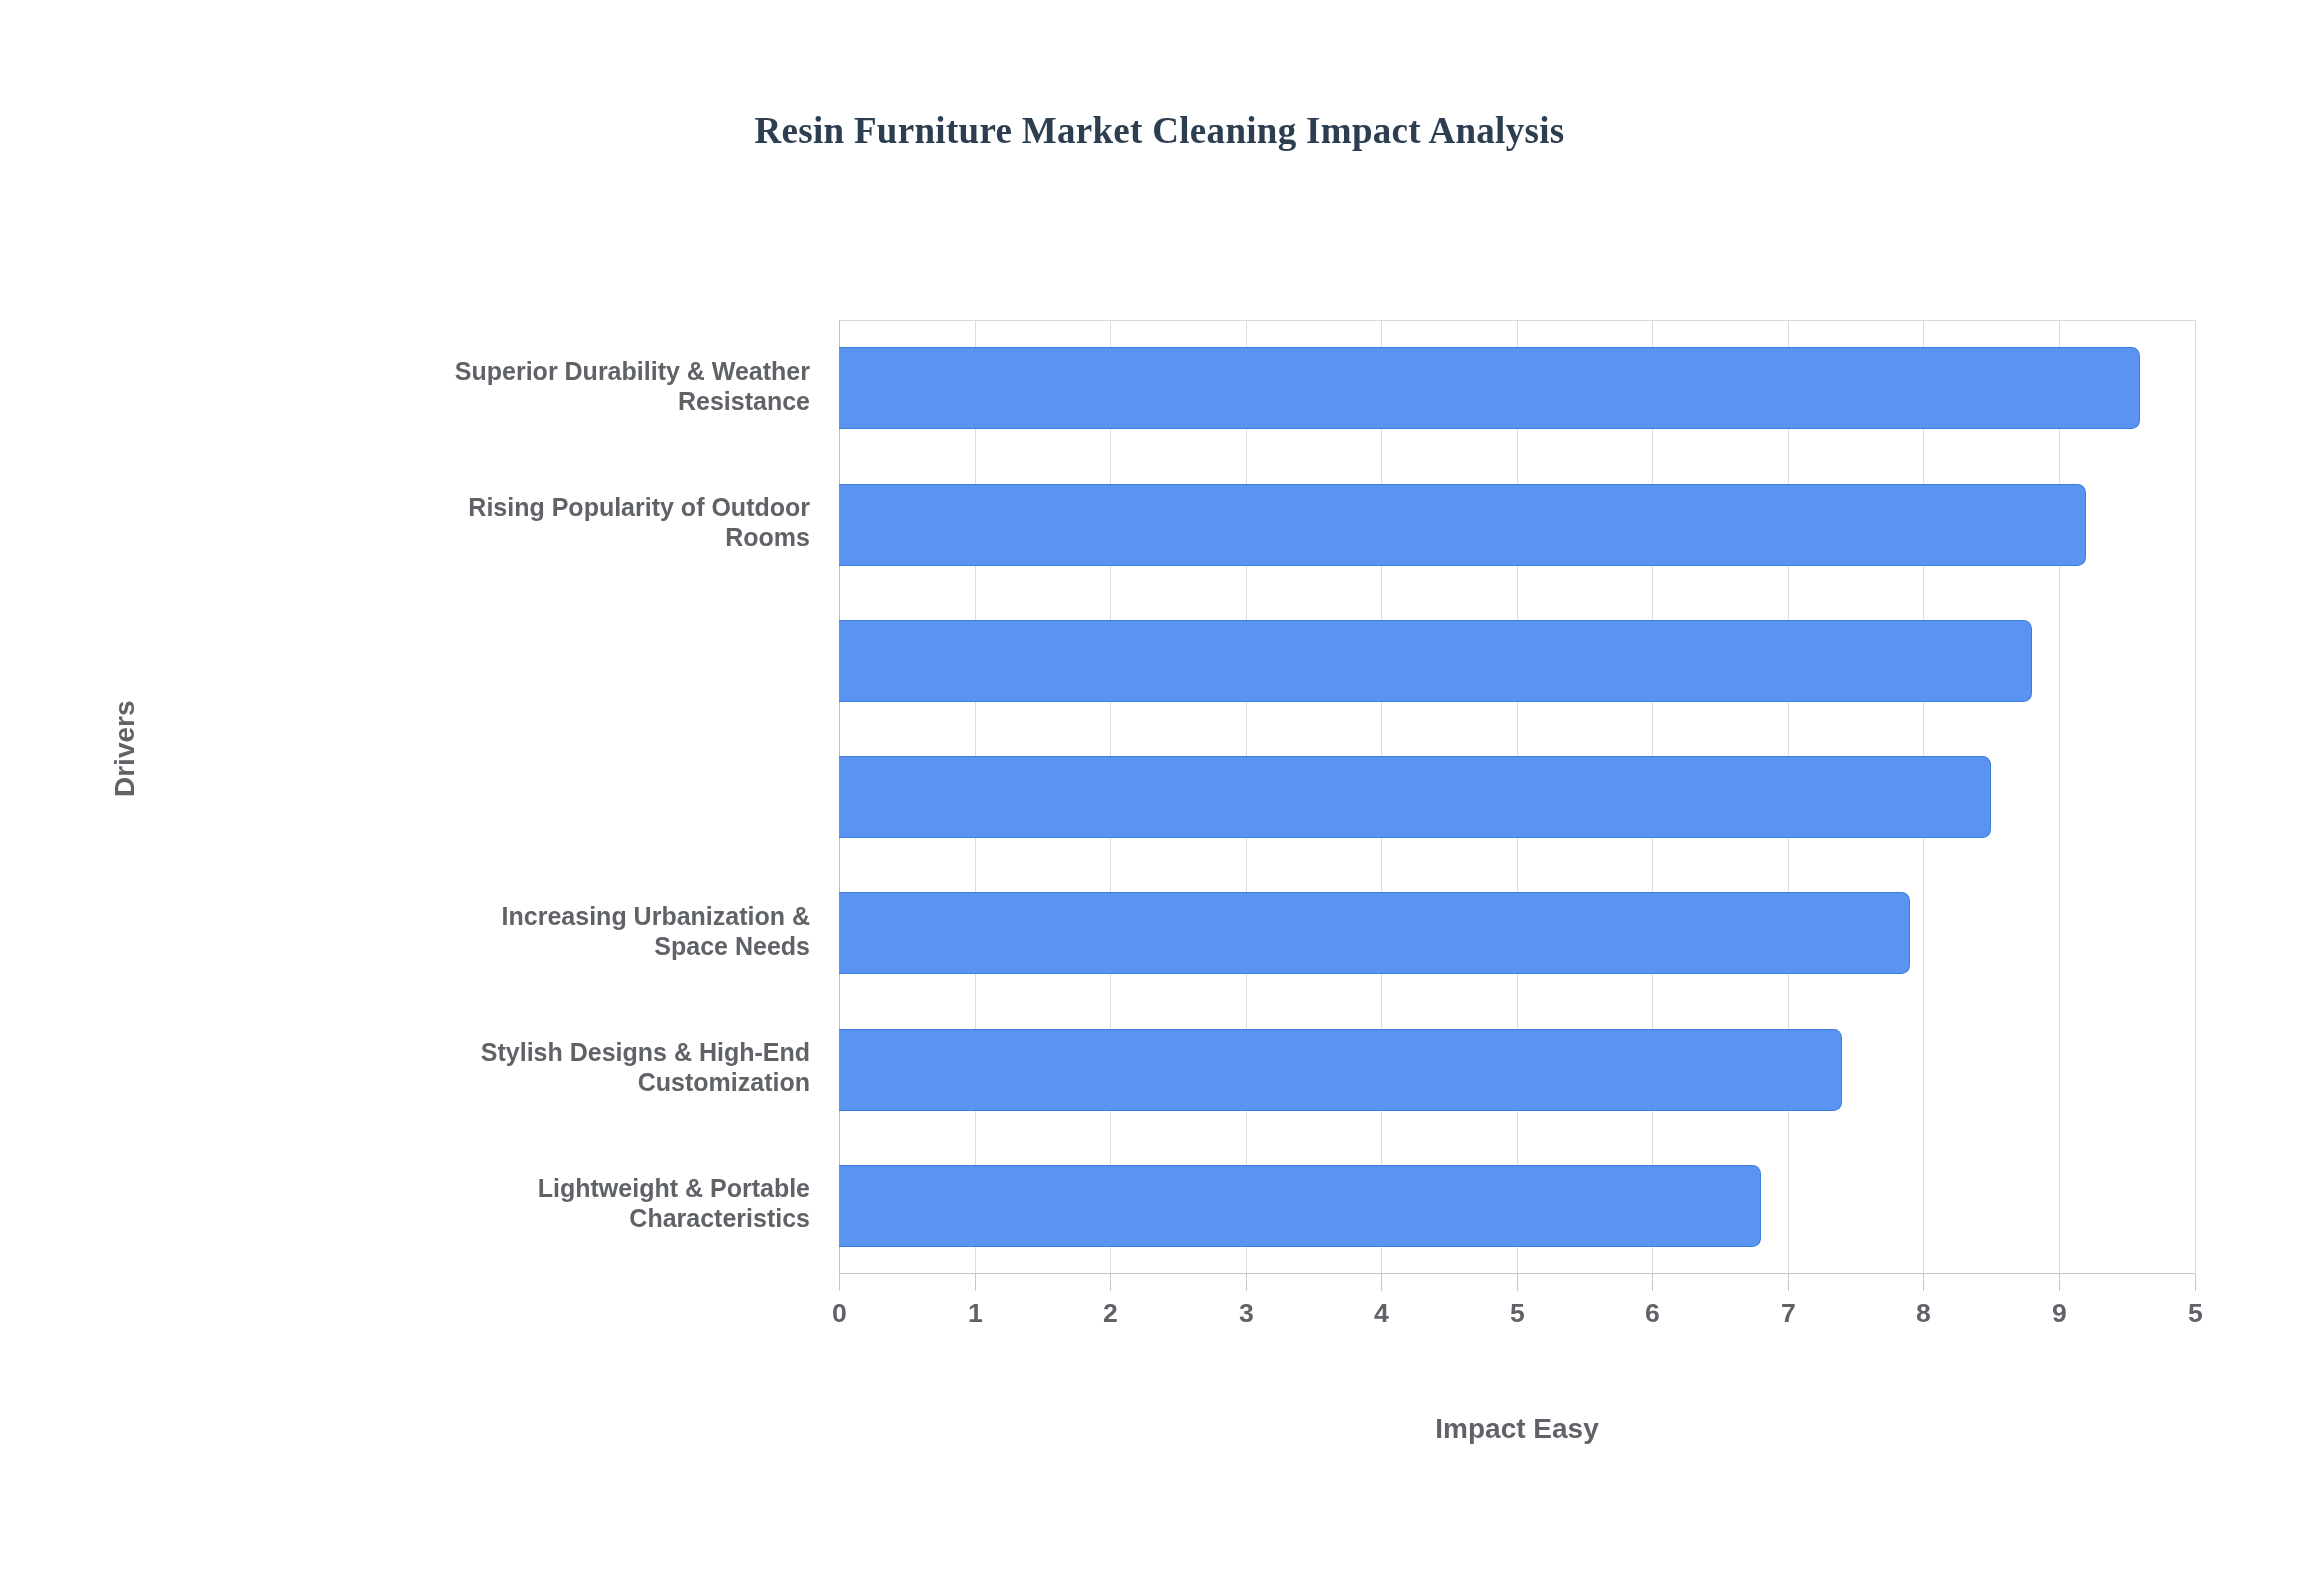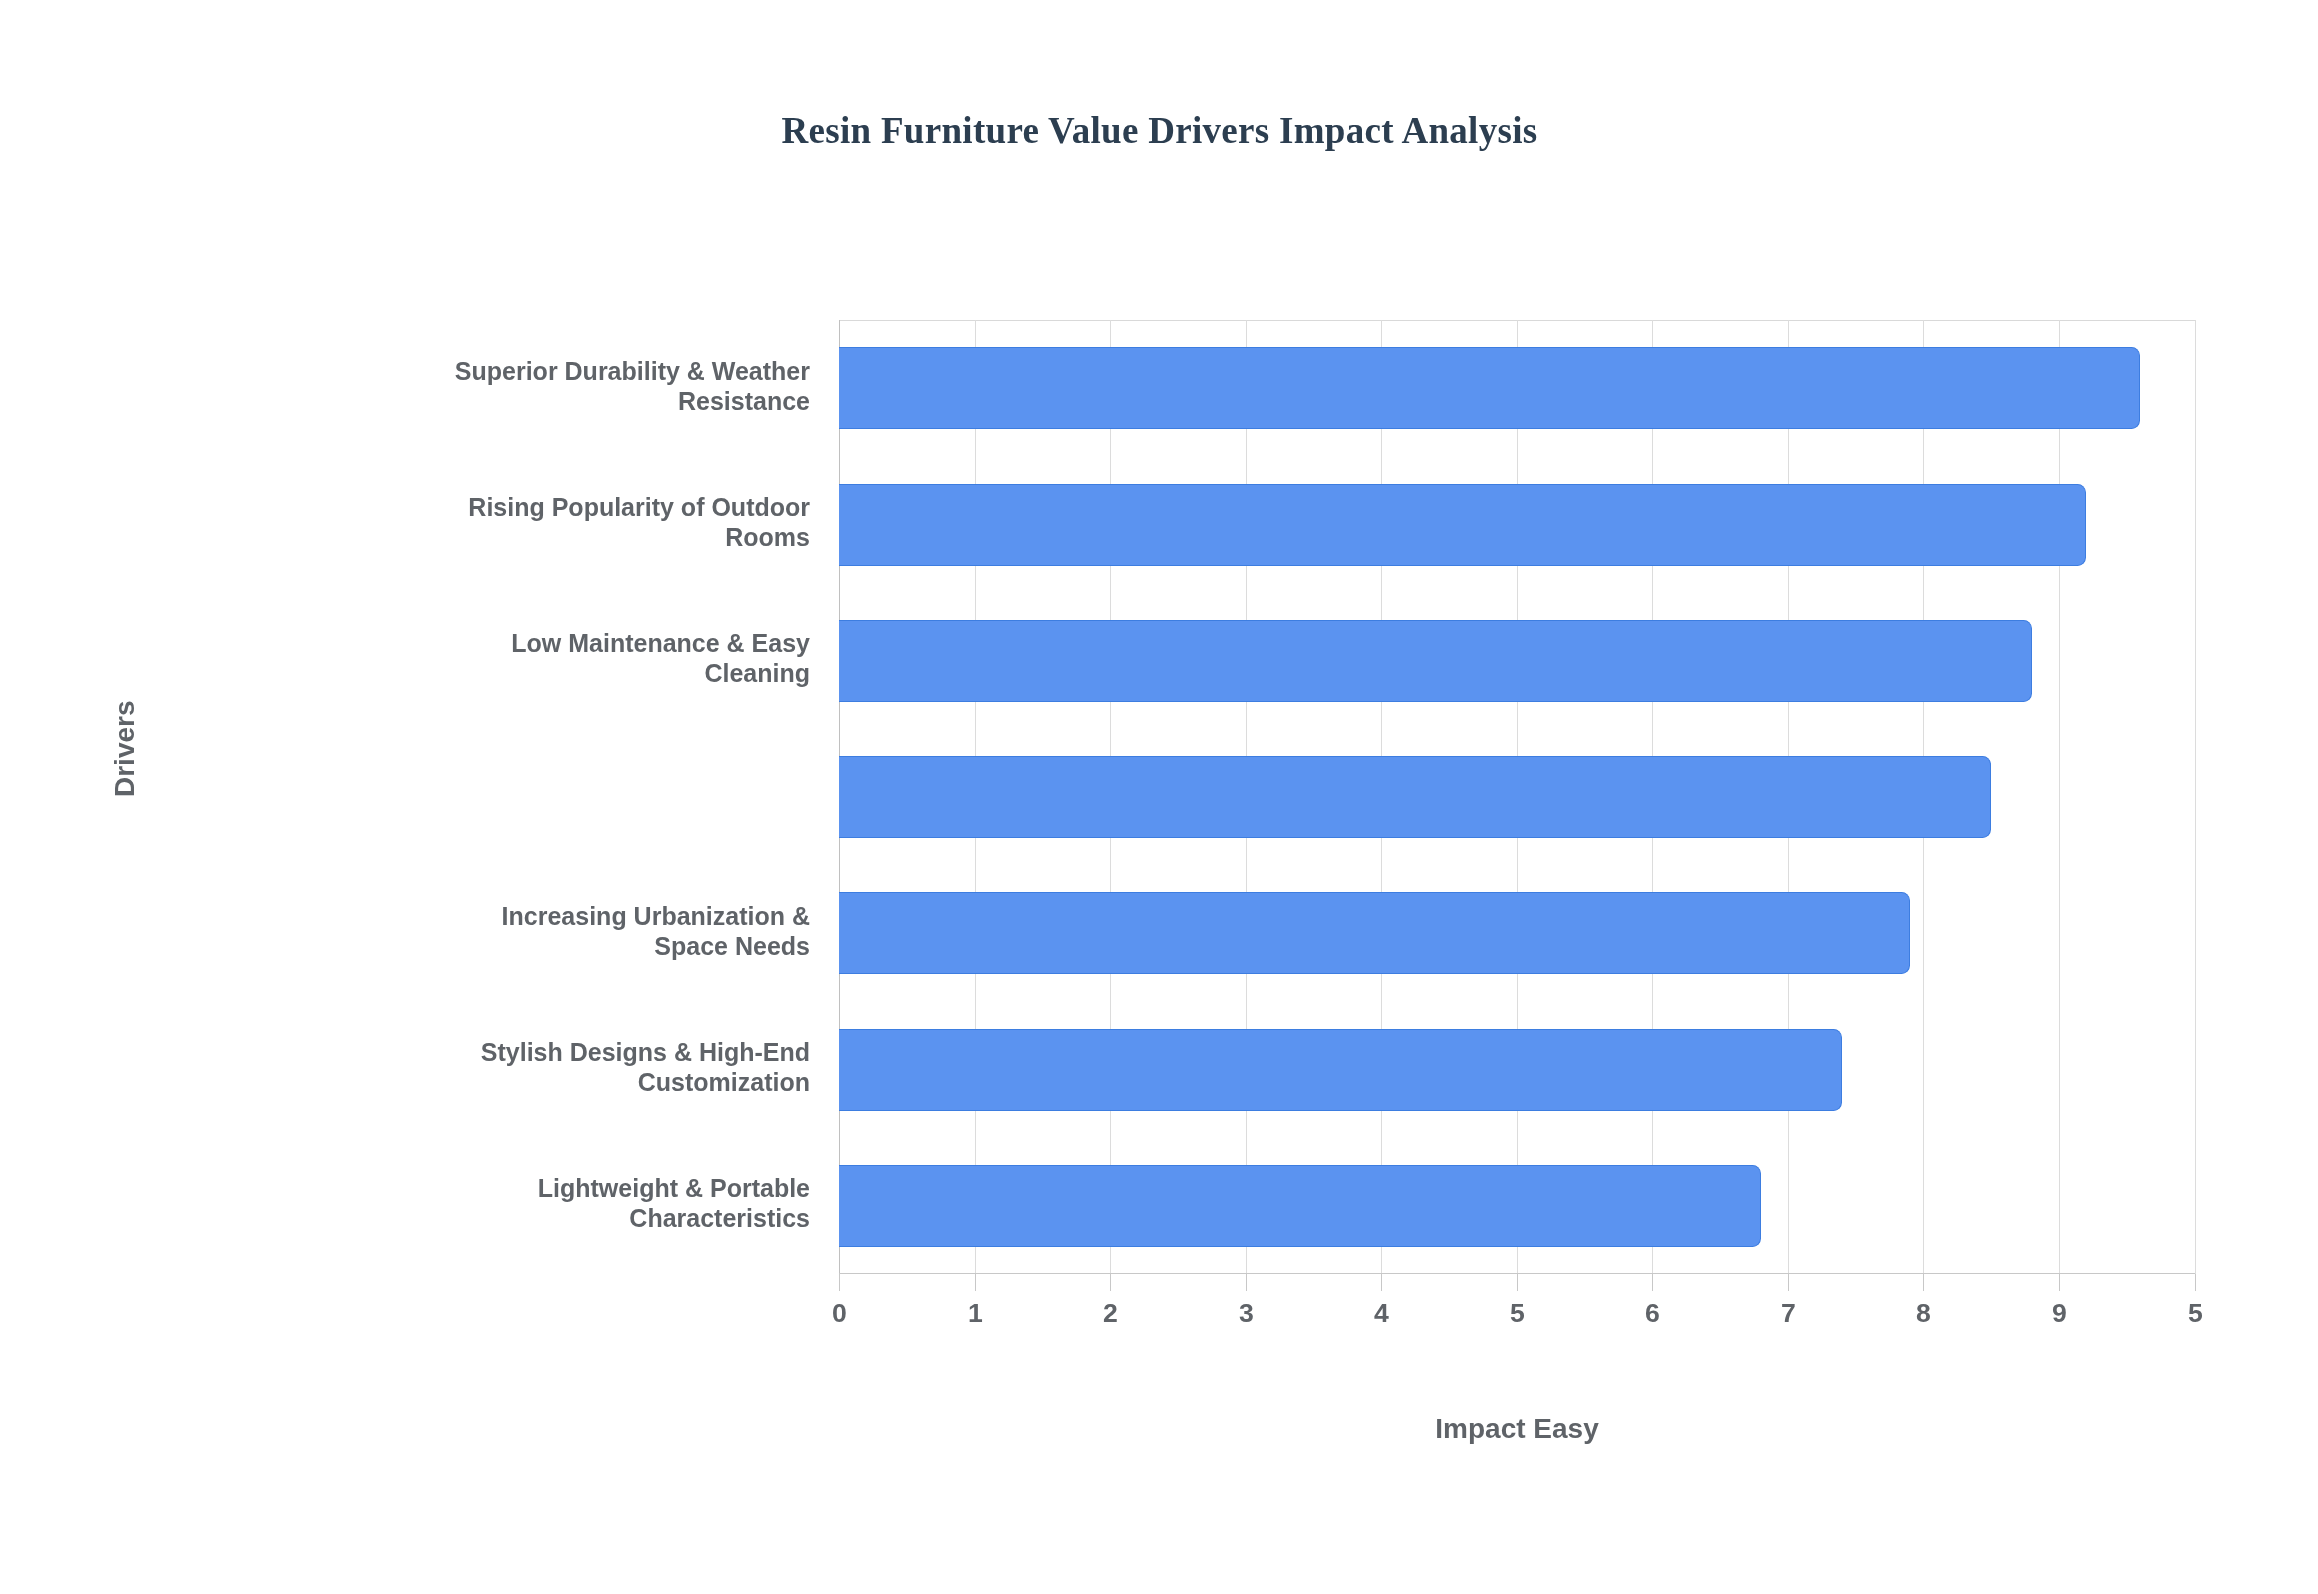"Resin Furniture Value Drivers Impact" div.chart-title { text: Value Drivers -> Market Cleaning }
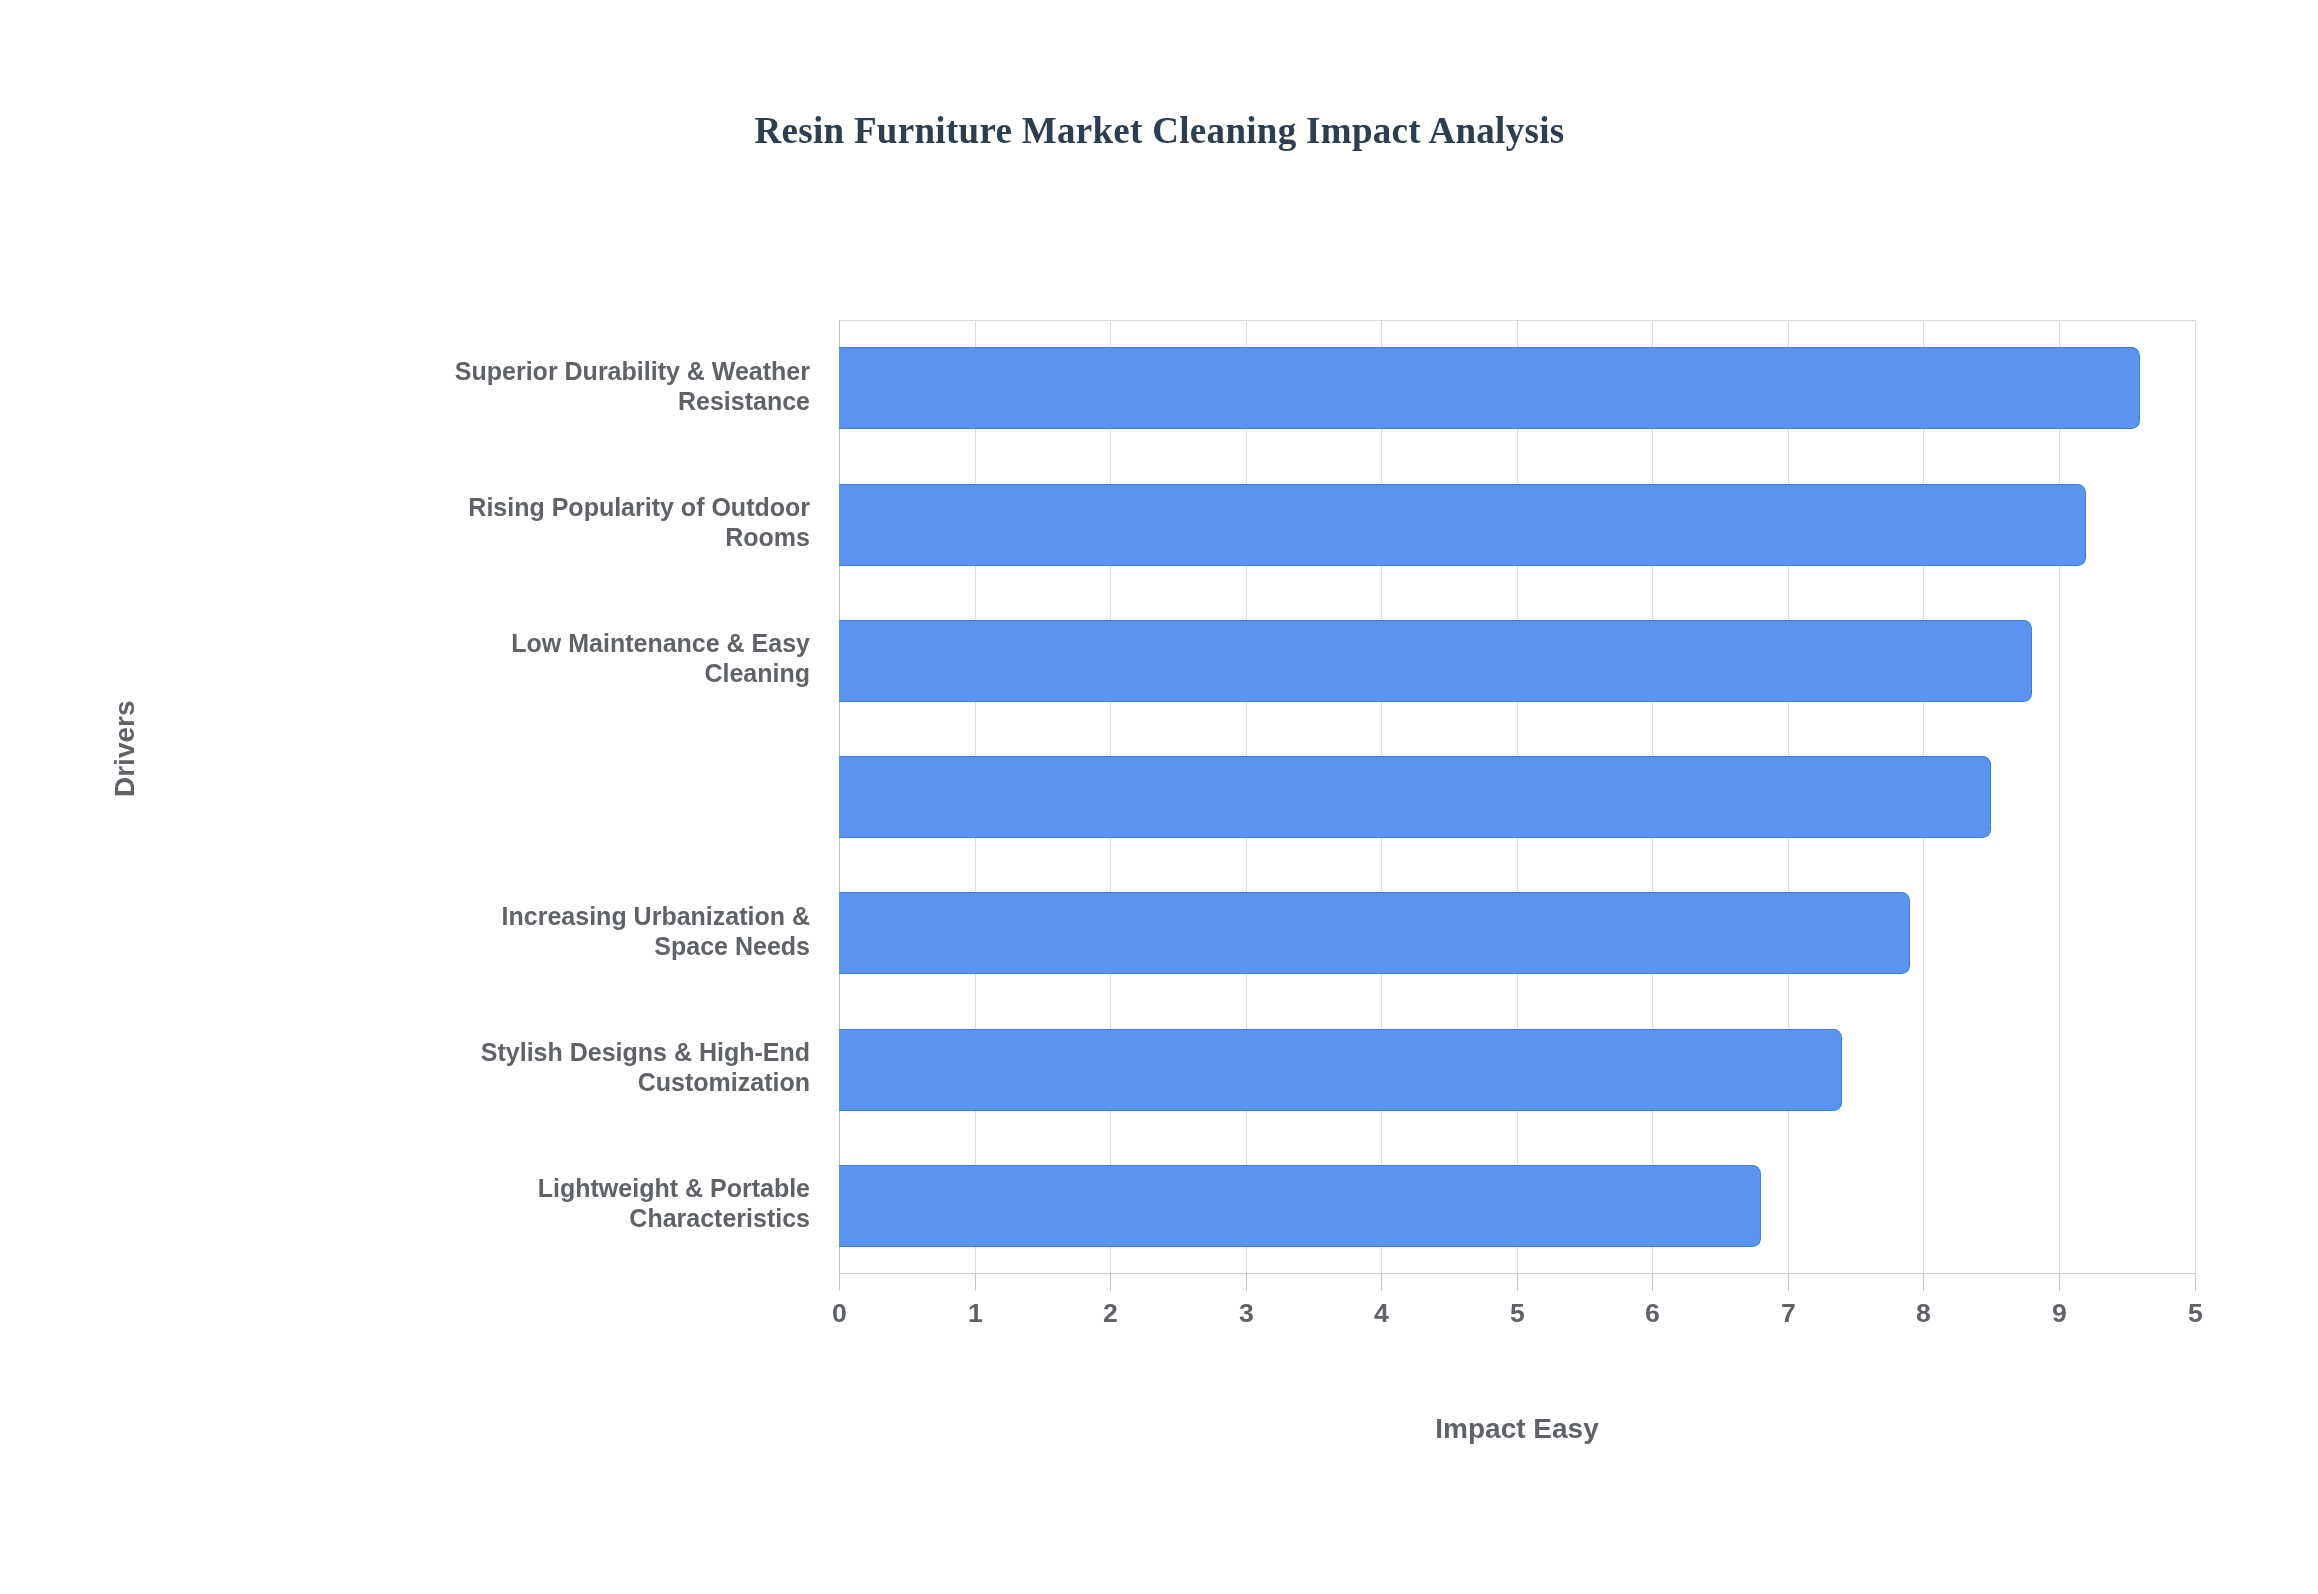"Low Maintenance & Easy" div.ylabel { html: <div>Low Maintenance &amp; Easy Cleaning</div> -> none }
